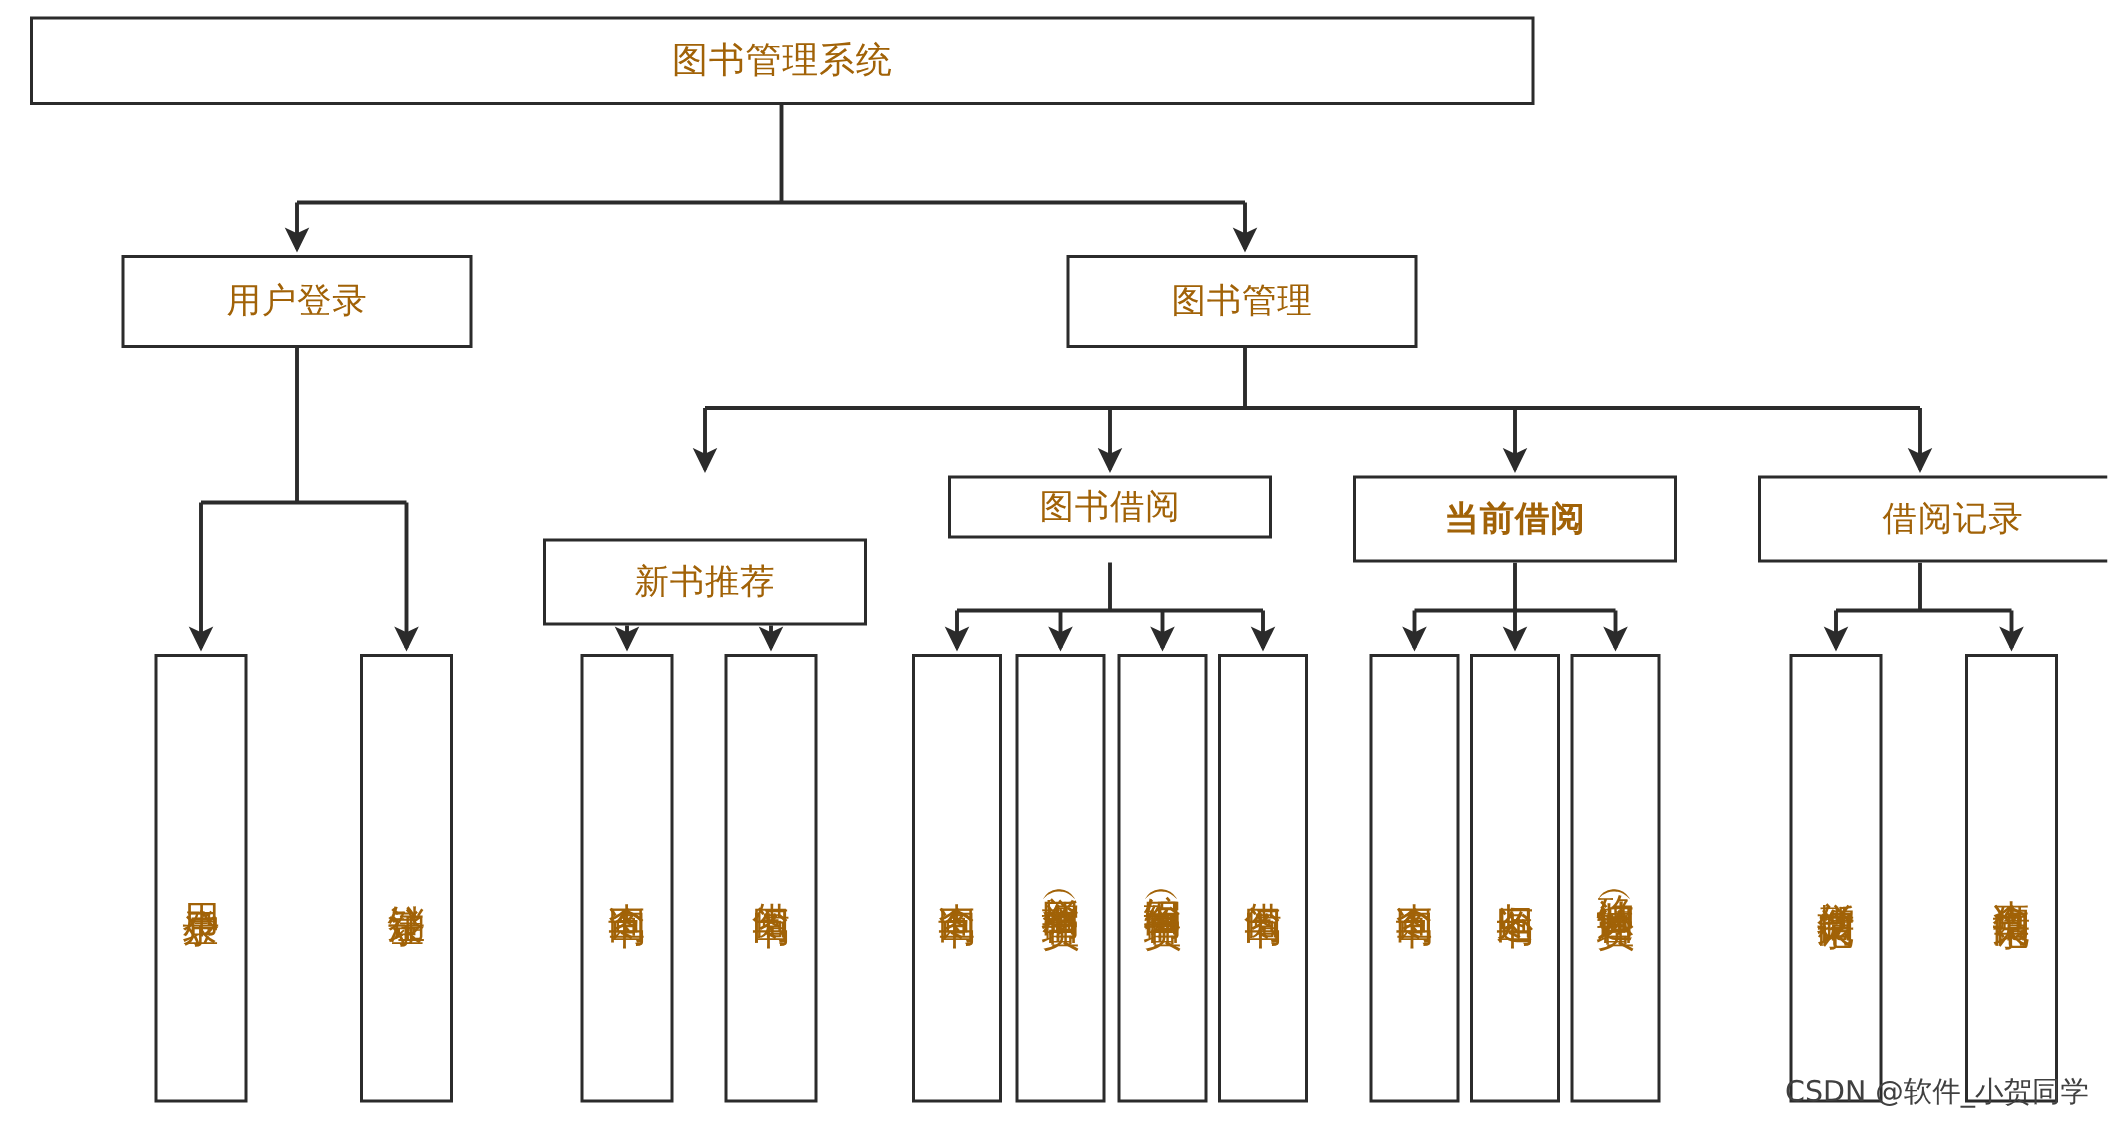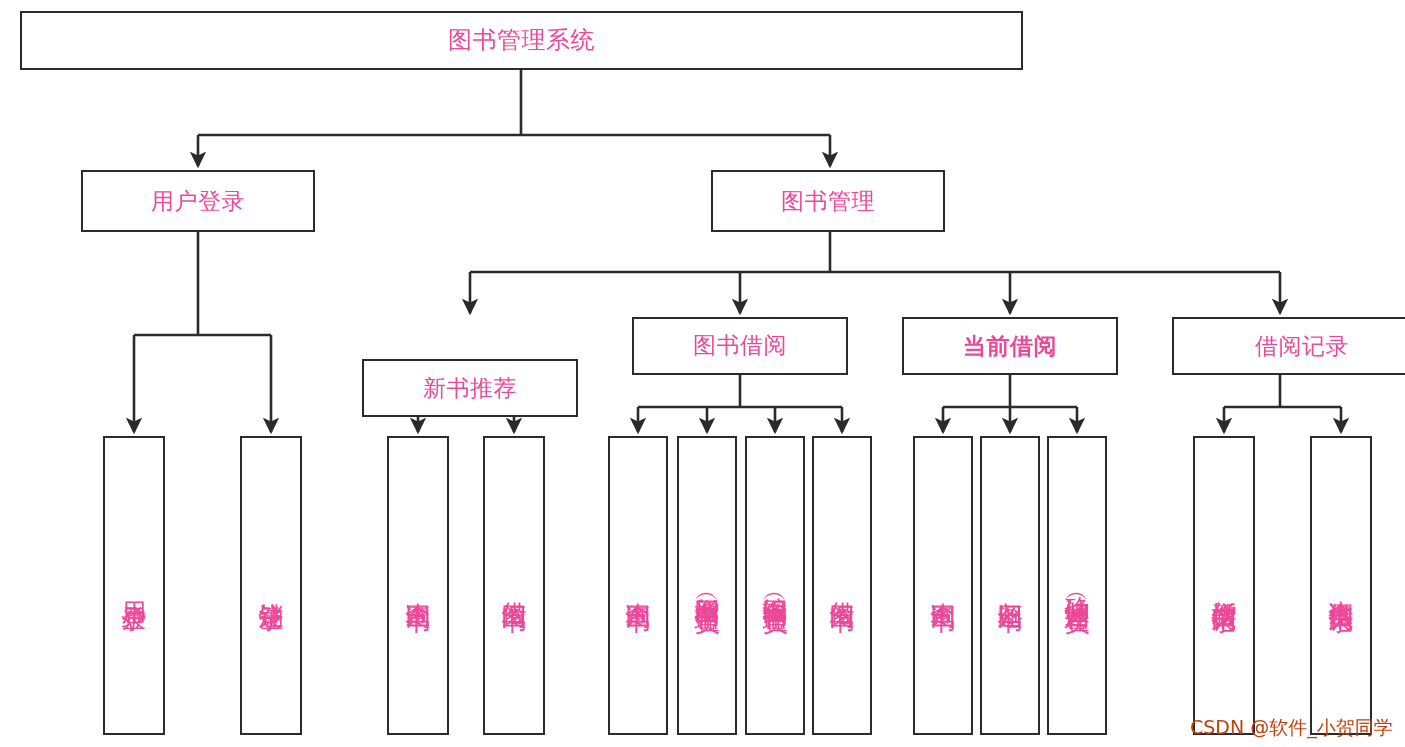"图书管理系统" .node { color: #ec4899 -> #a16207 }
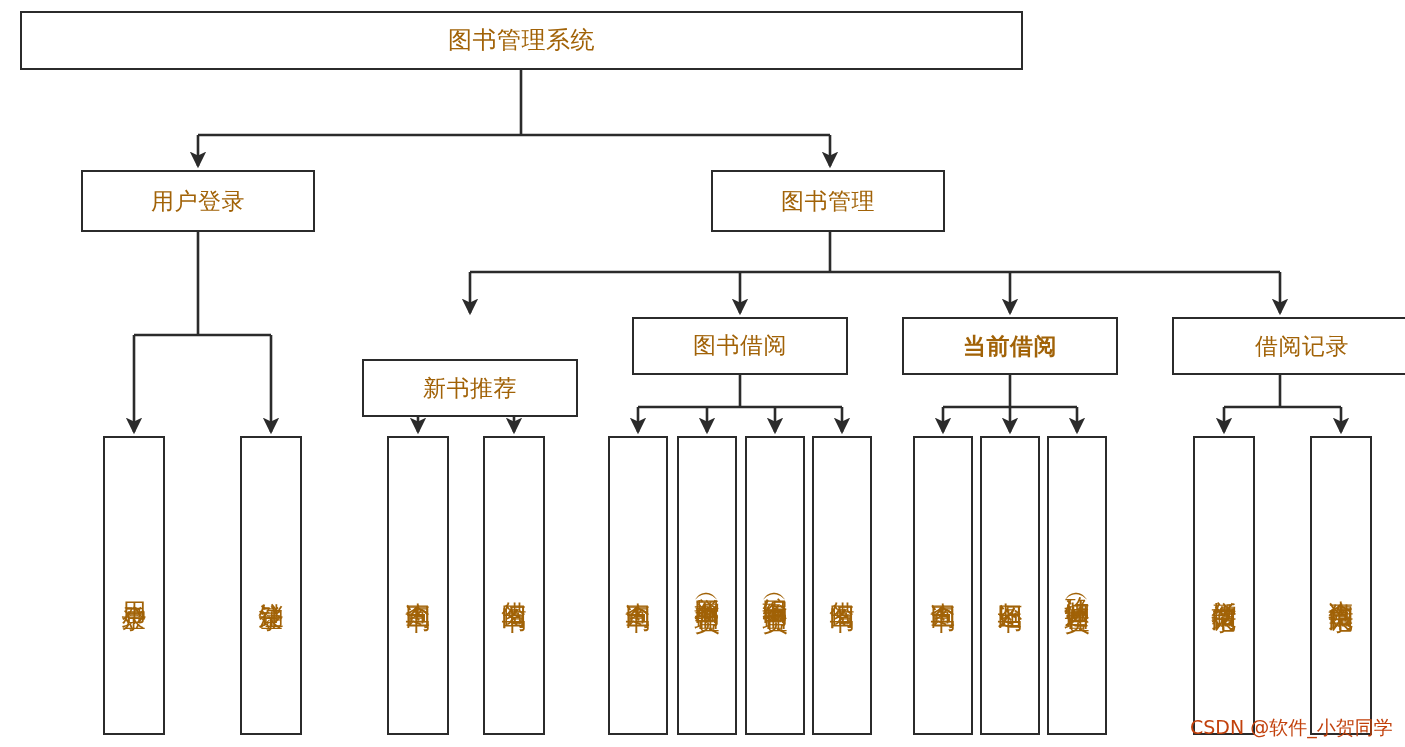"图书借阅" div.node { font-family: Liberation Serif, serif -> none; height: 58px -> 42px }
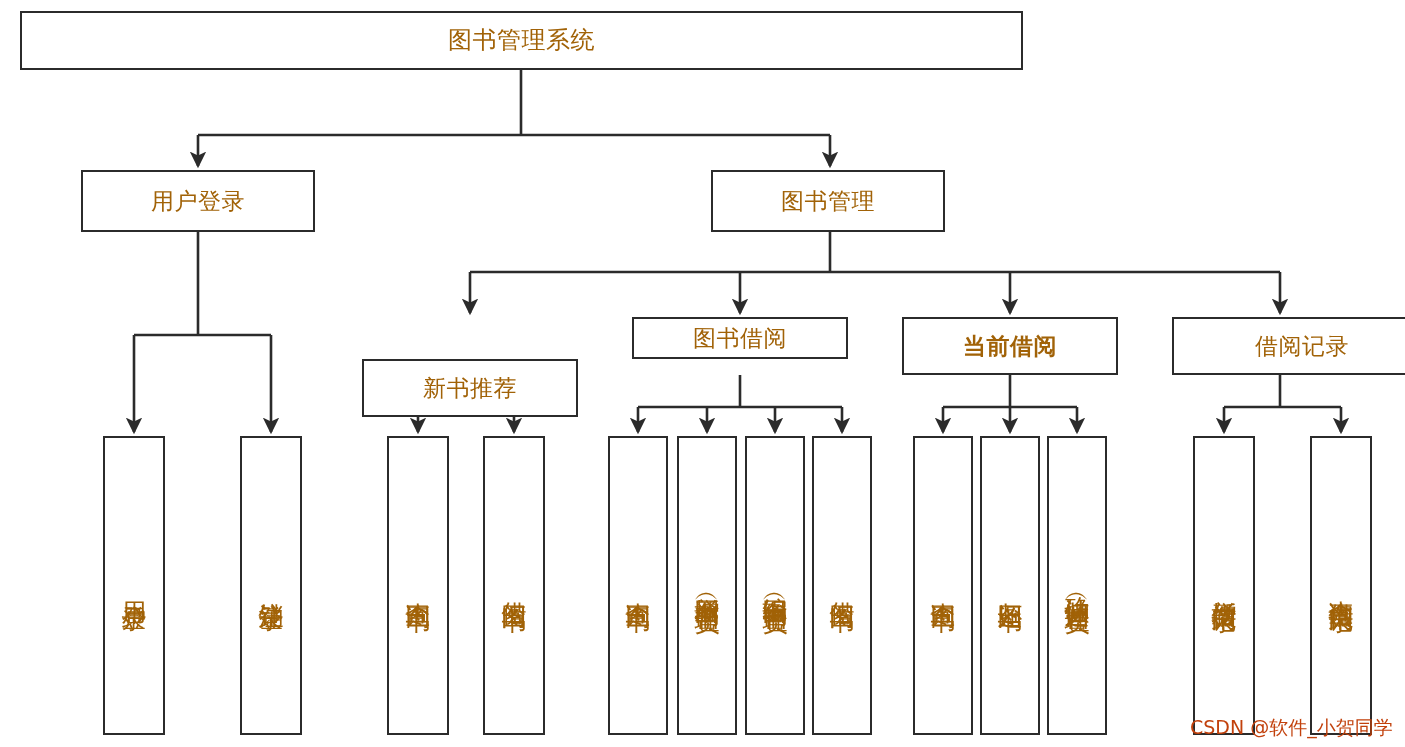"CSDN @软件_小贺同学" .watermark { color: #c2410c -> #404040 }
